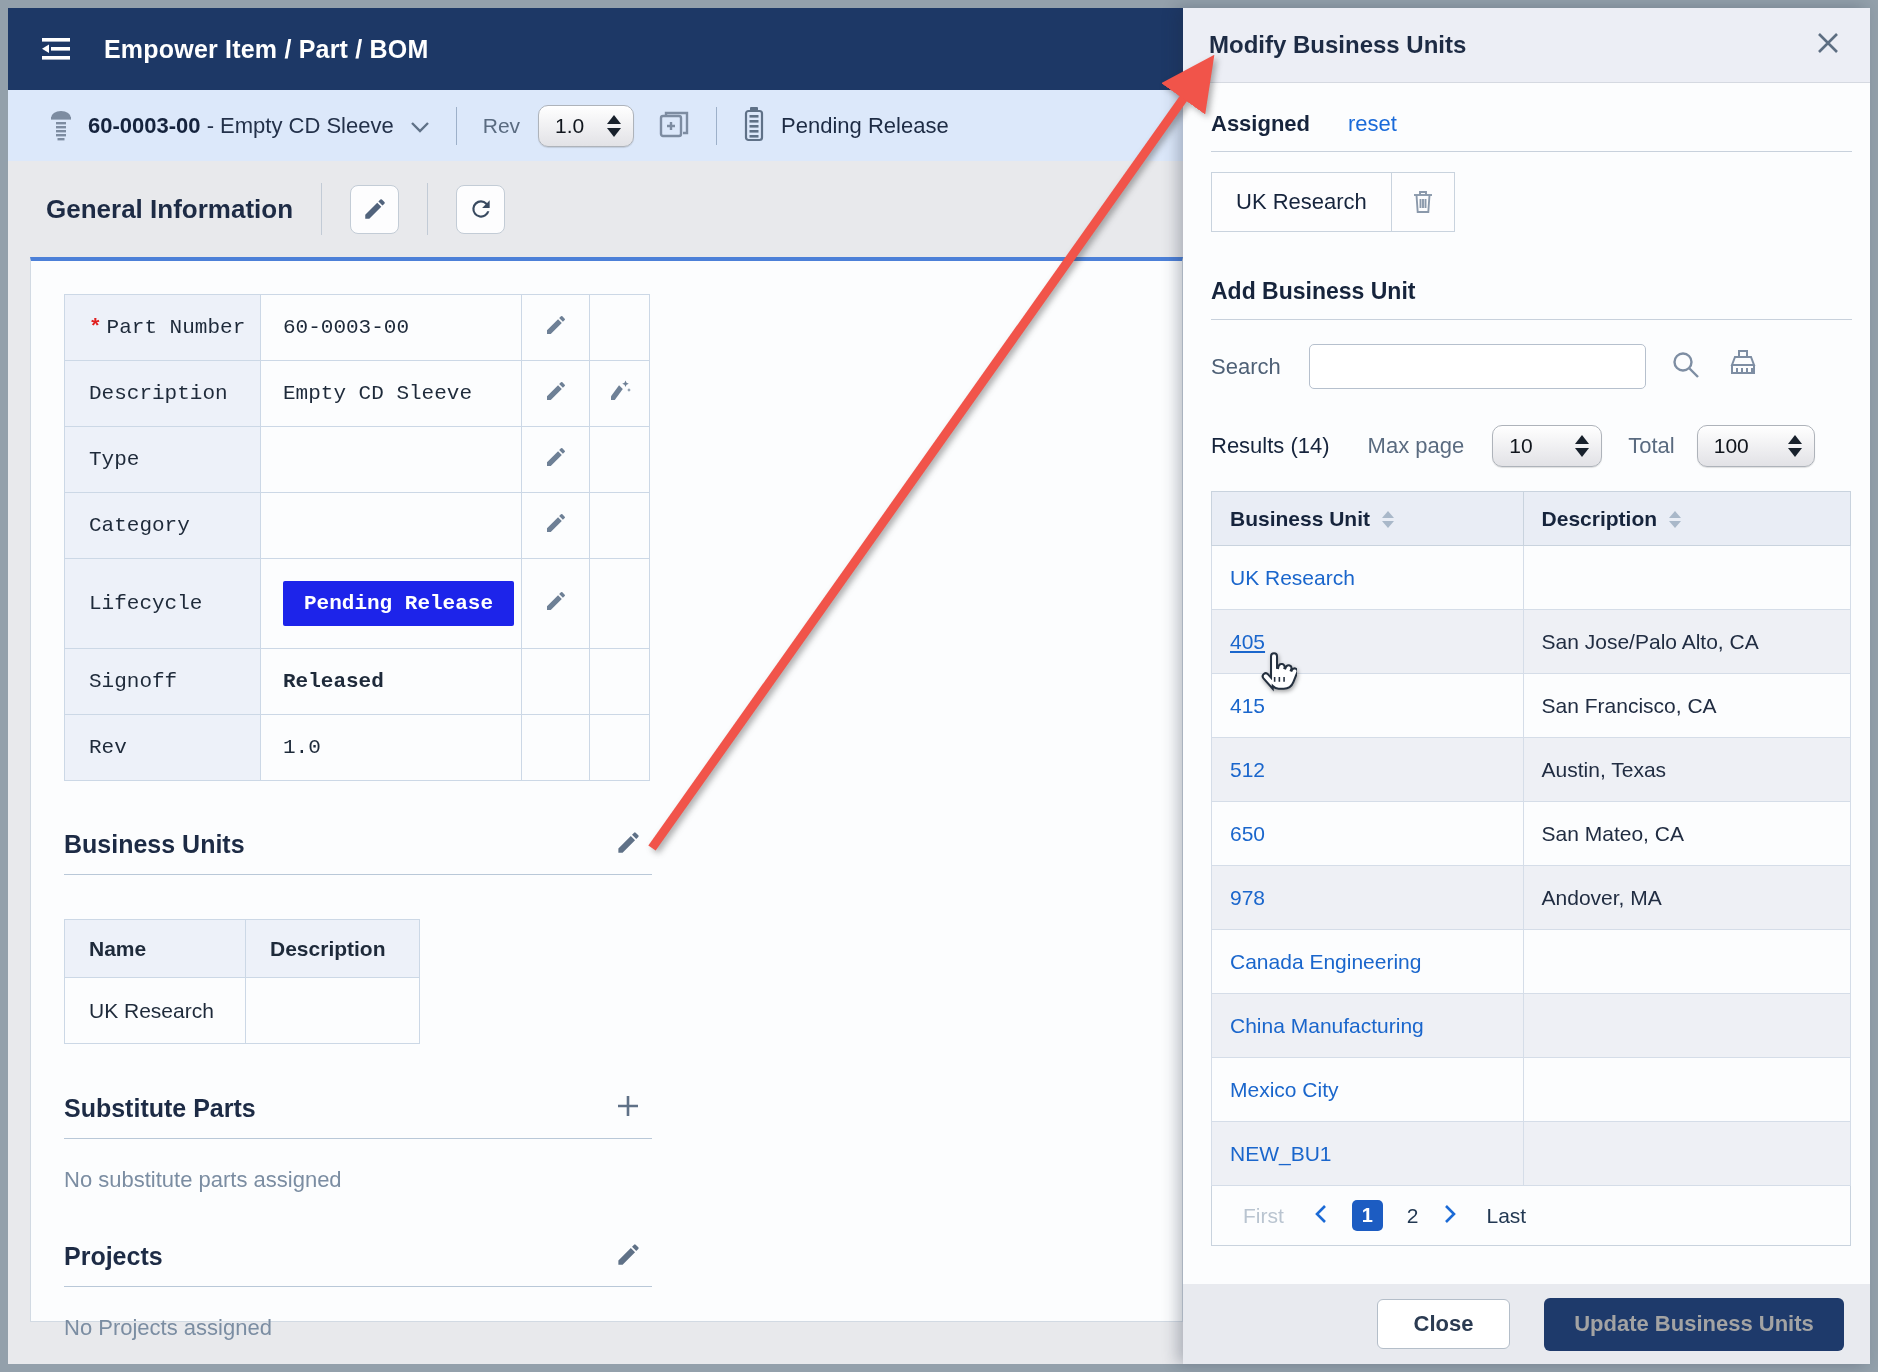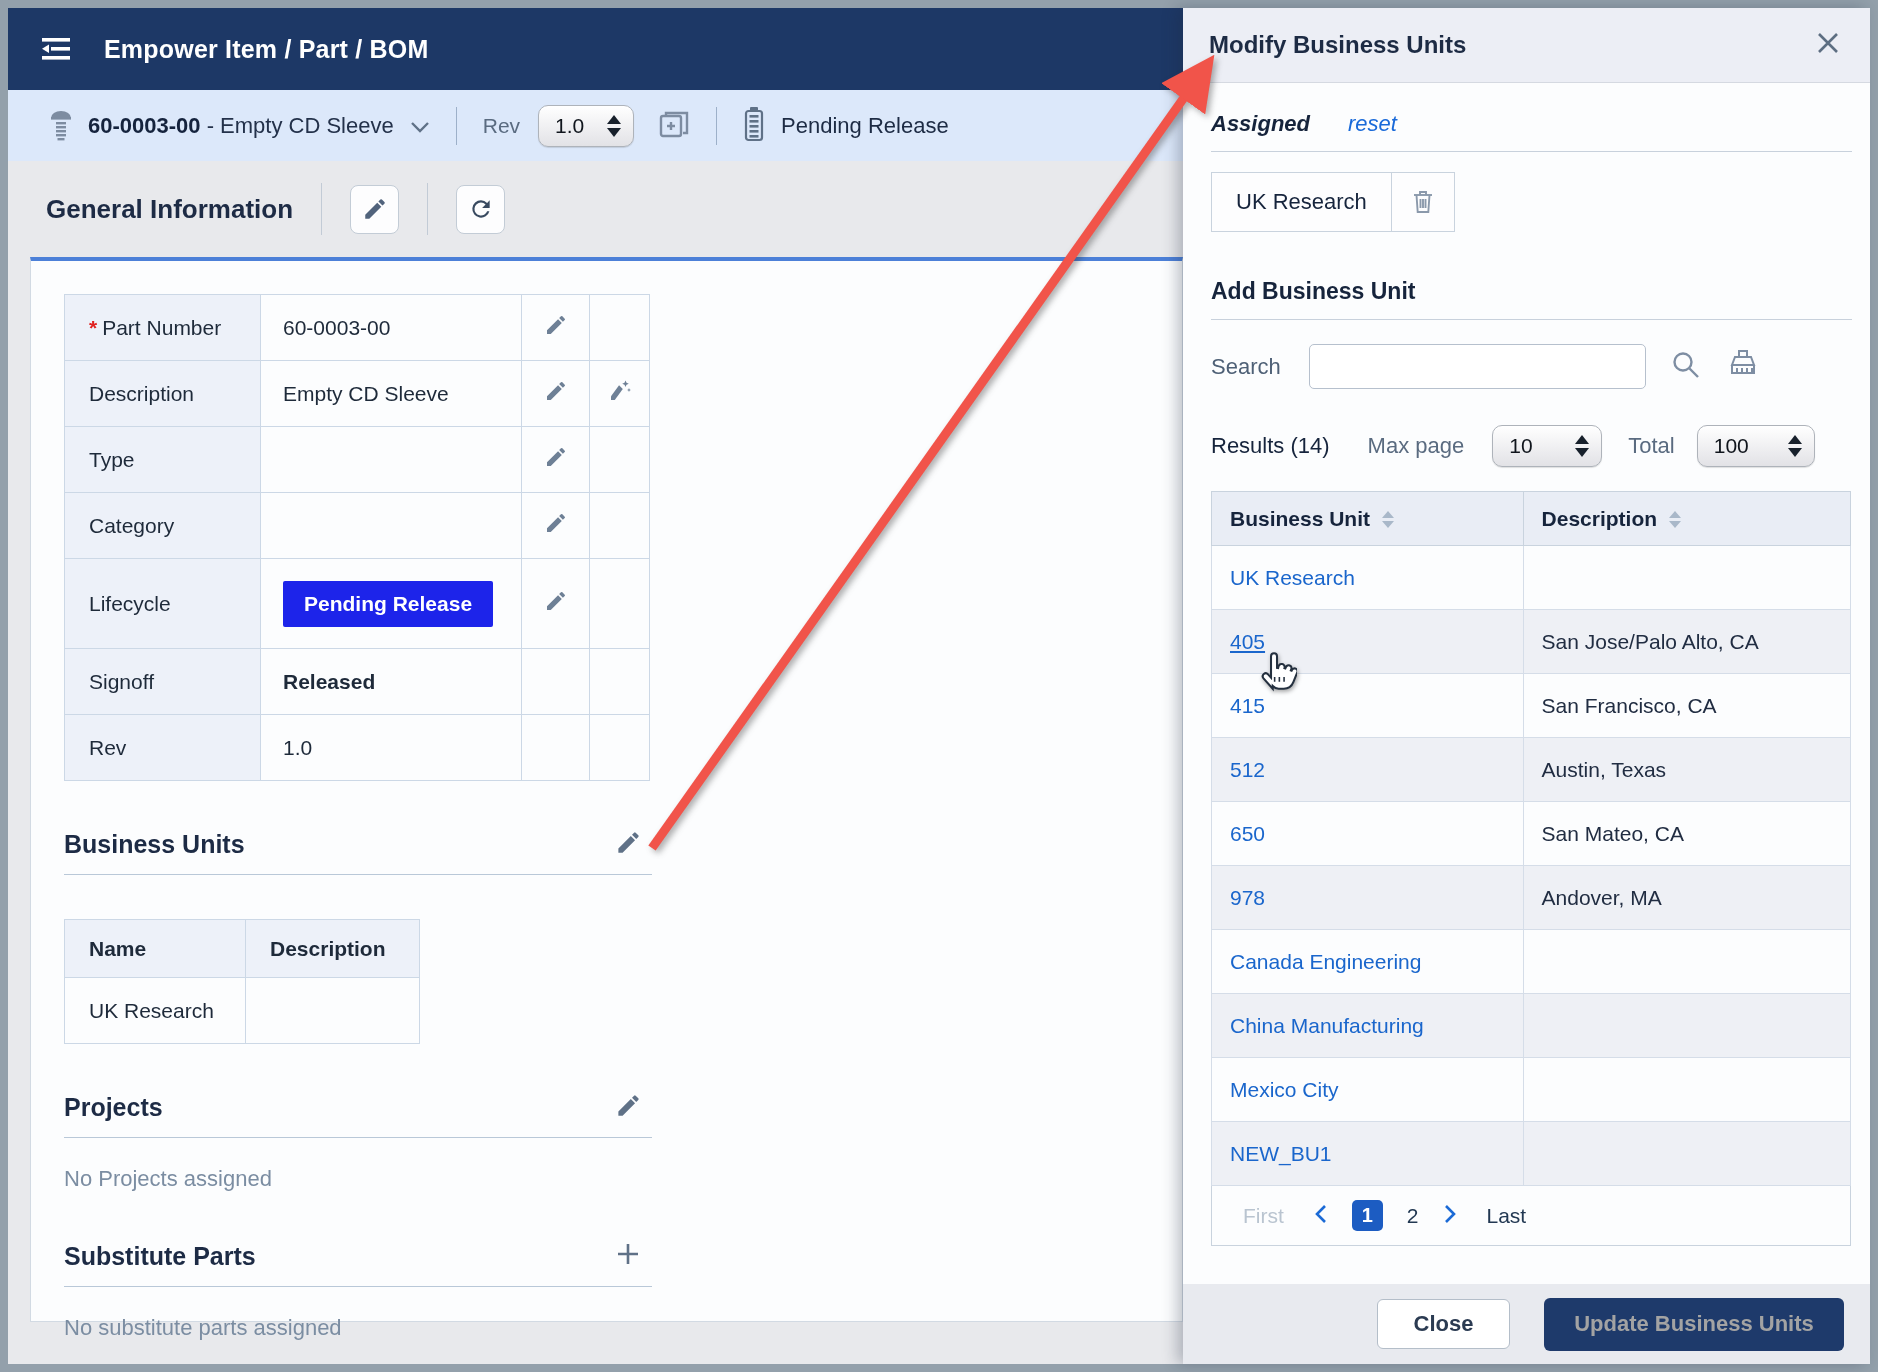"Assigned" .assigned-row { font-style: italic -> none }
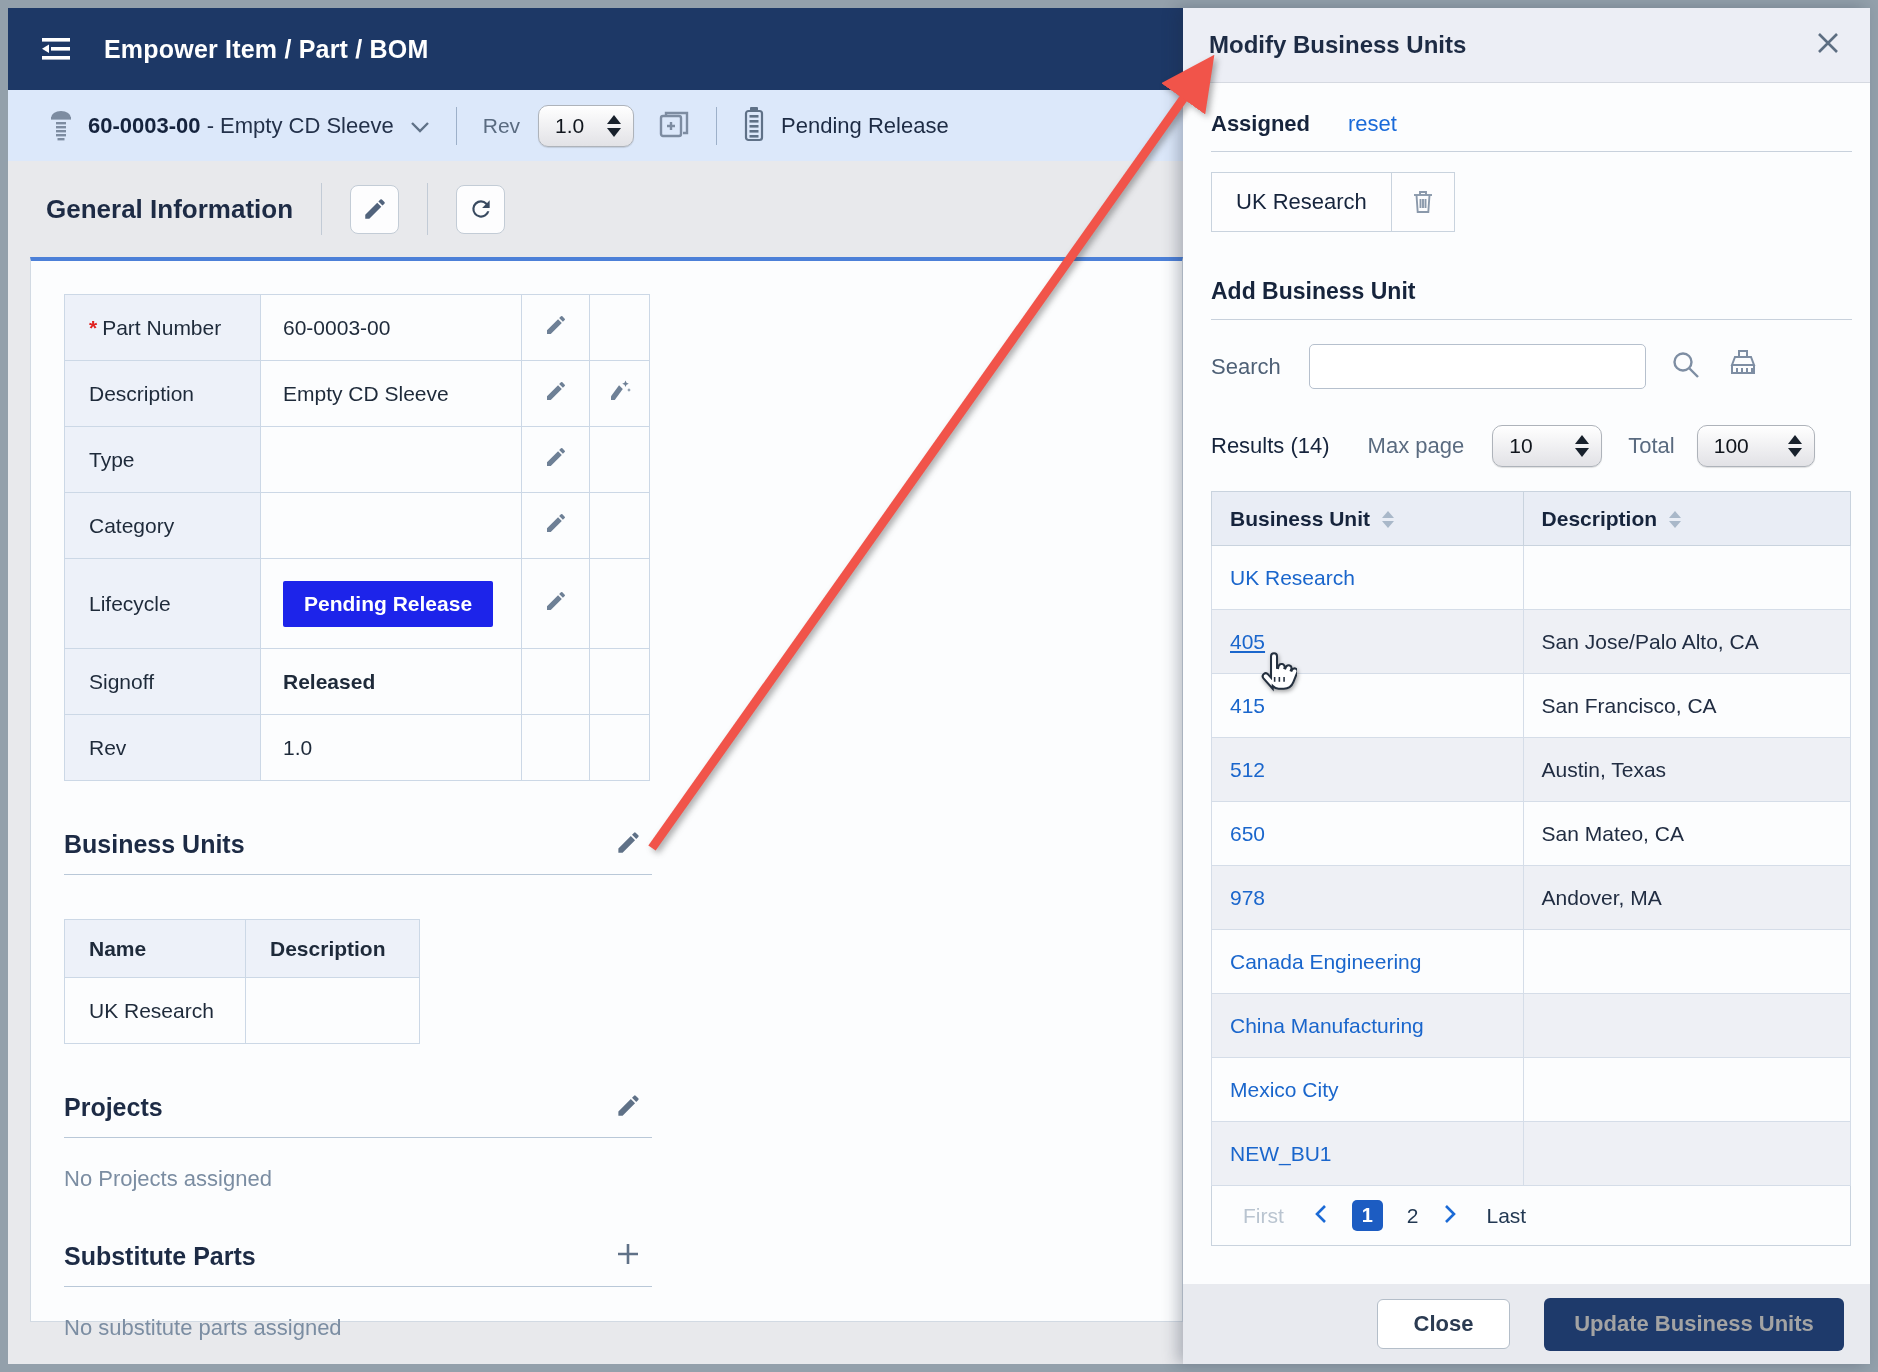"* Part Number" table.info { font-family: none -> Liberation Mono, monospace }
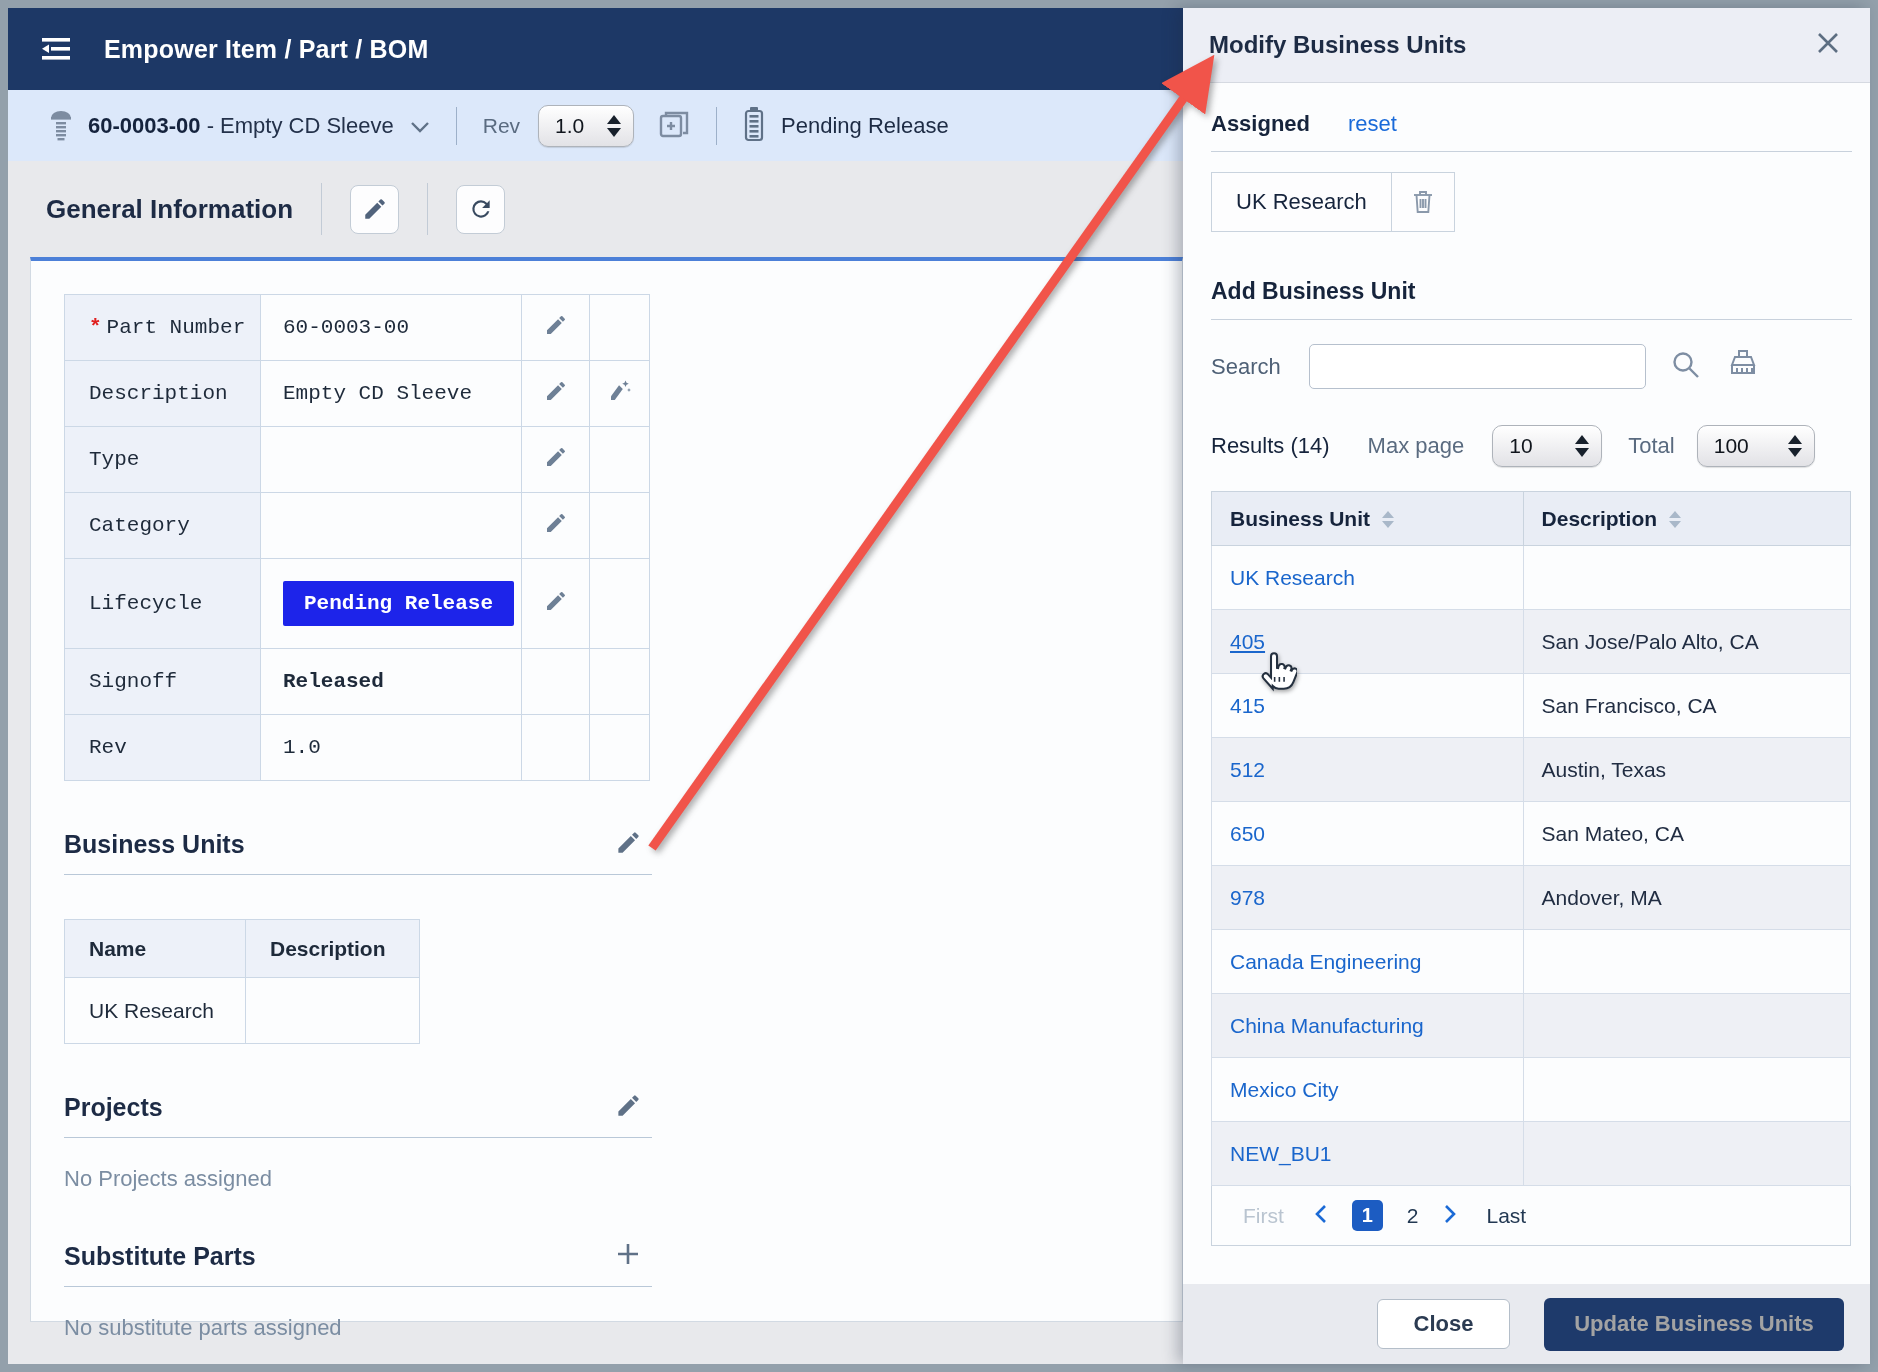"Projects" div.sect { order: before "Substitute Parts" -> after "Substitute Parts" }
